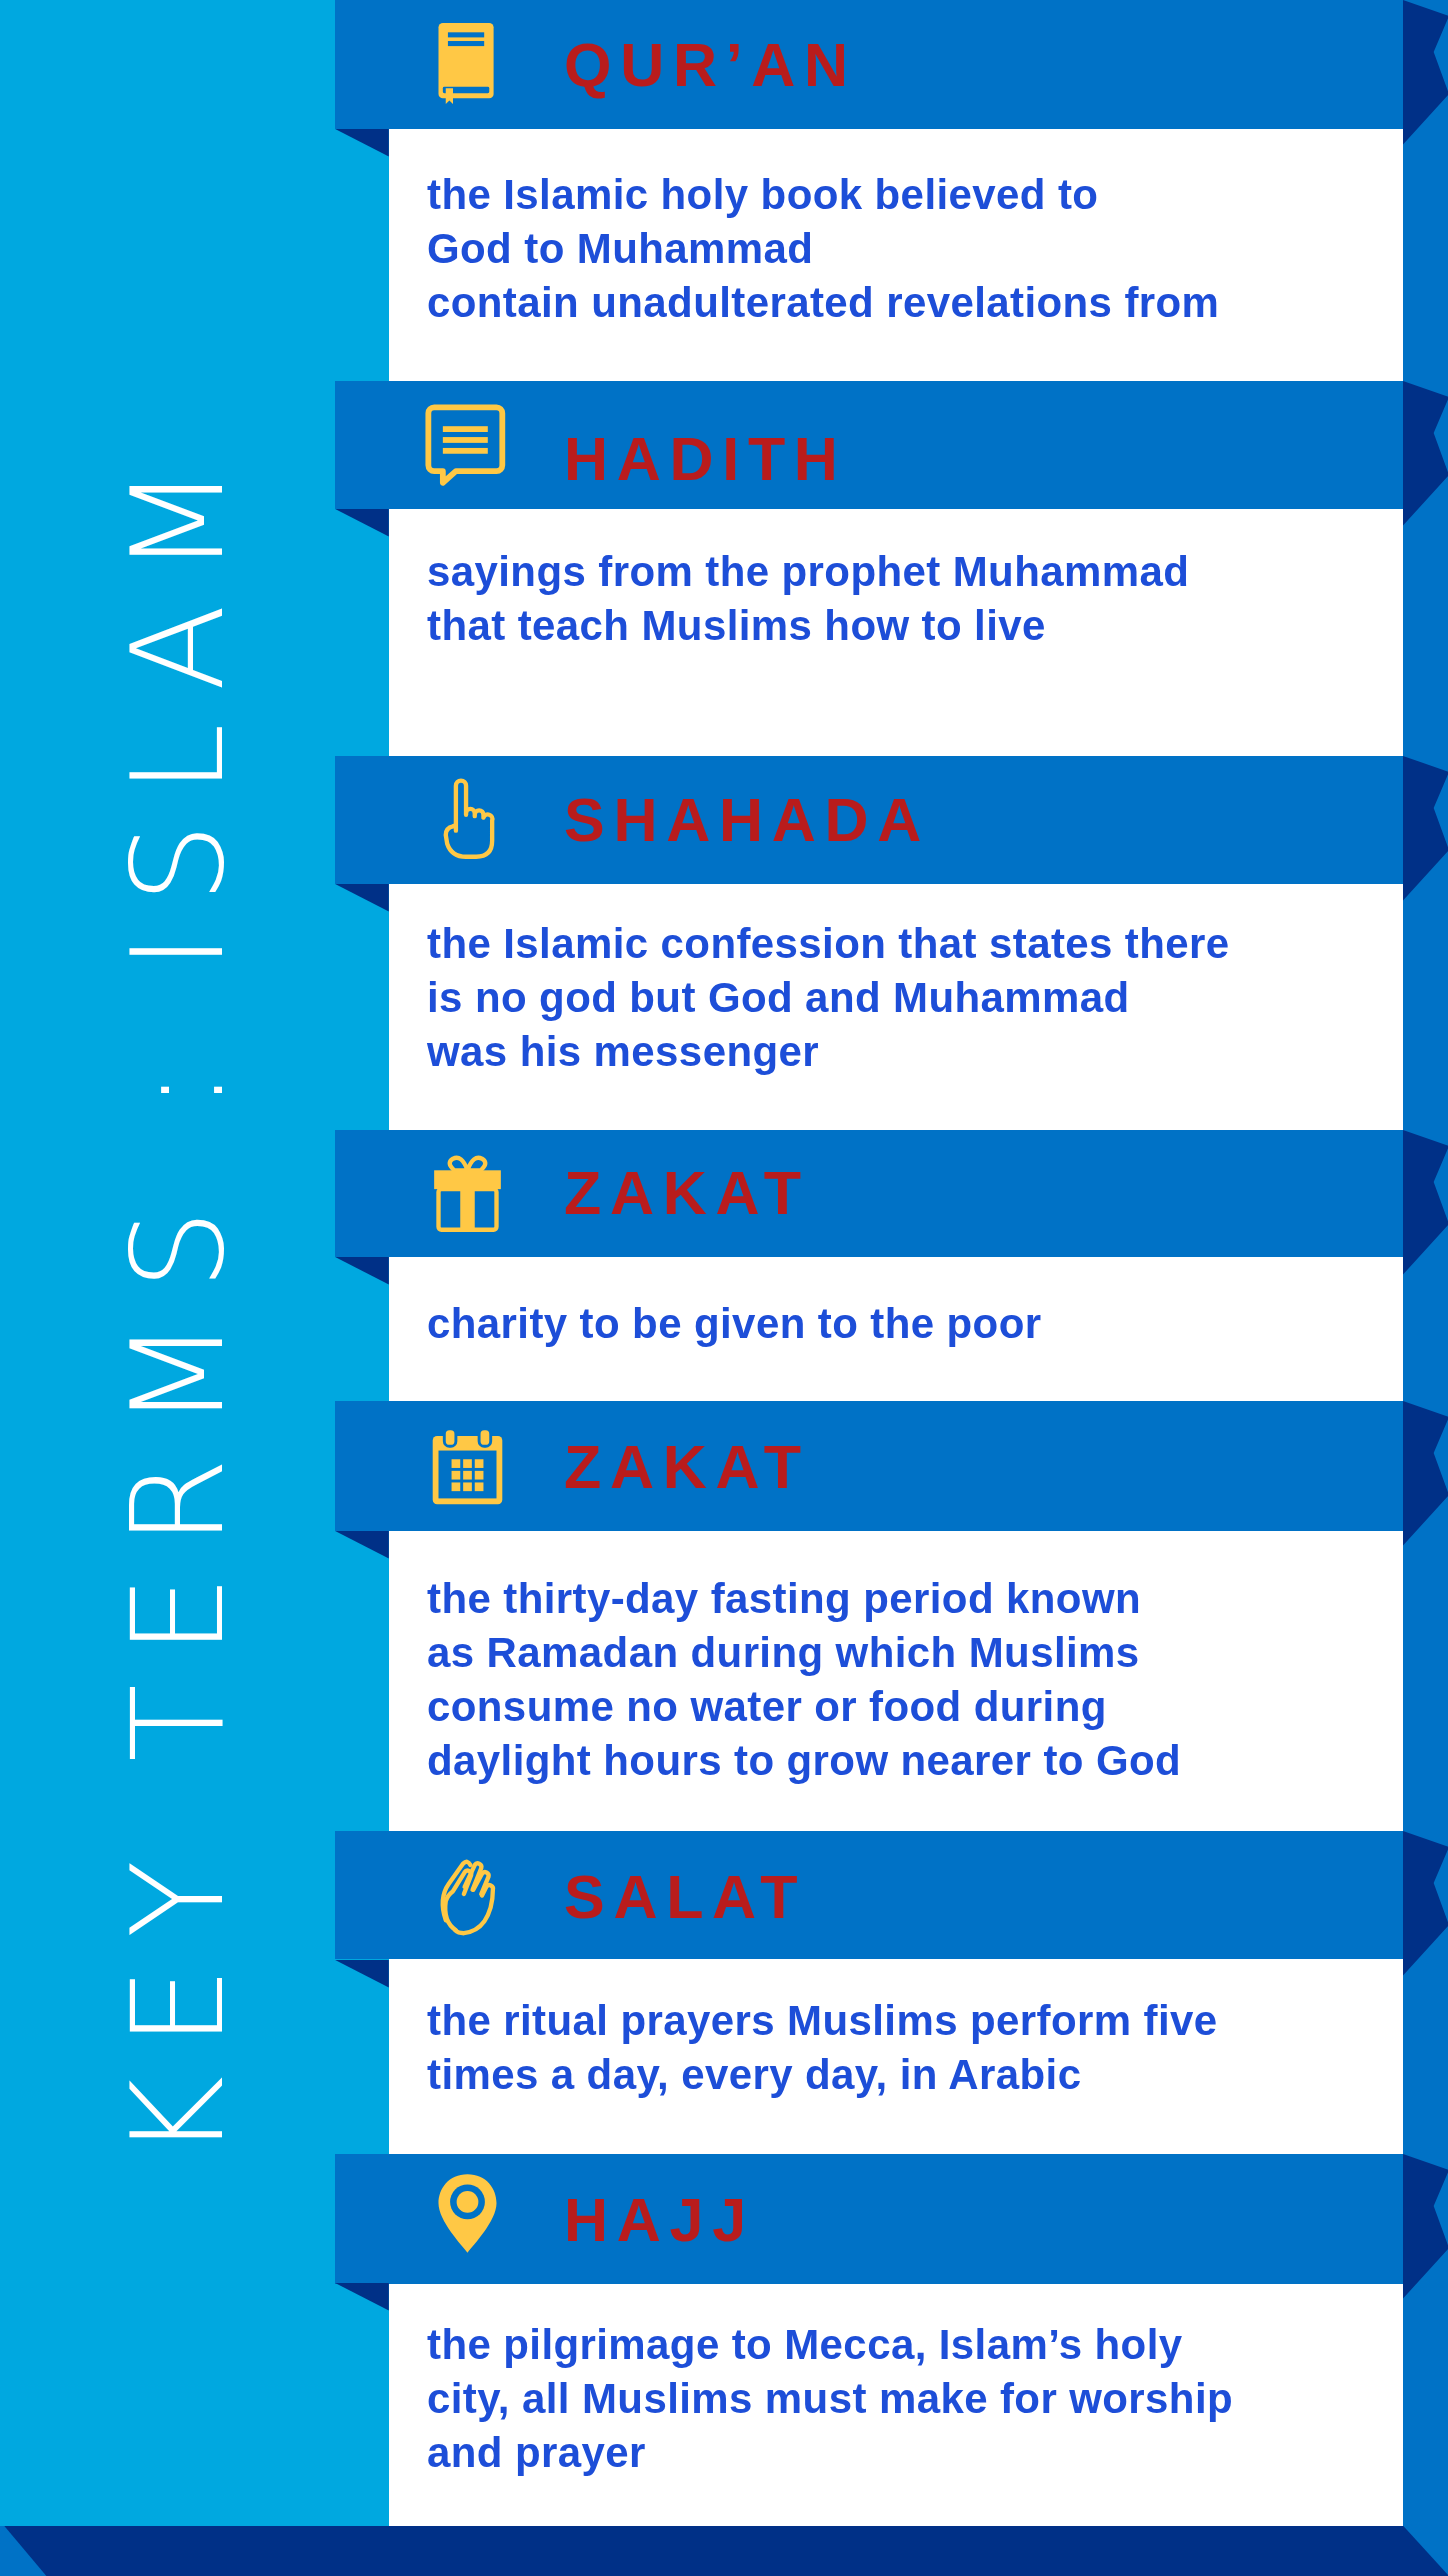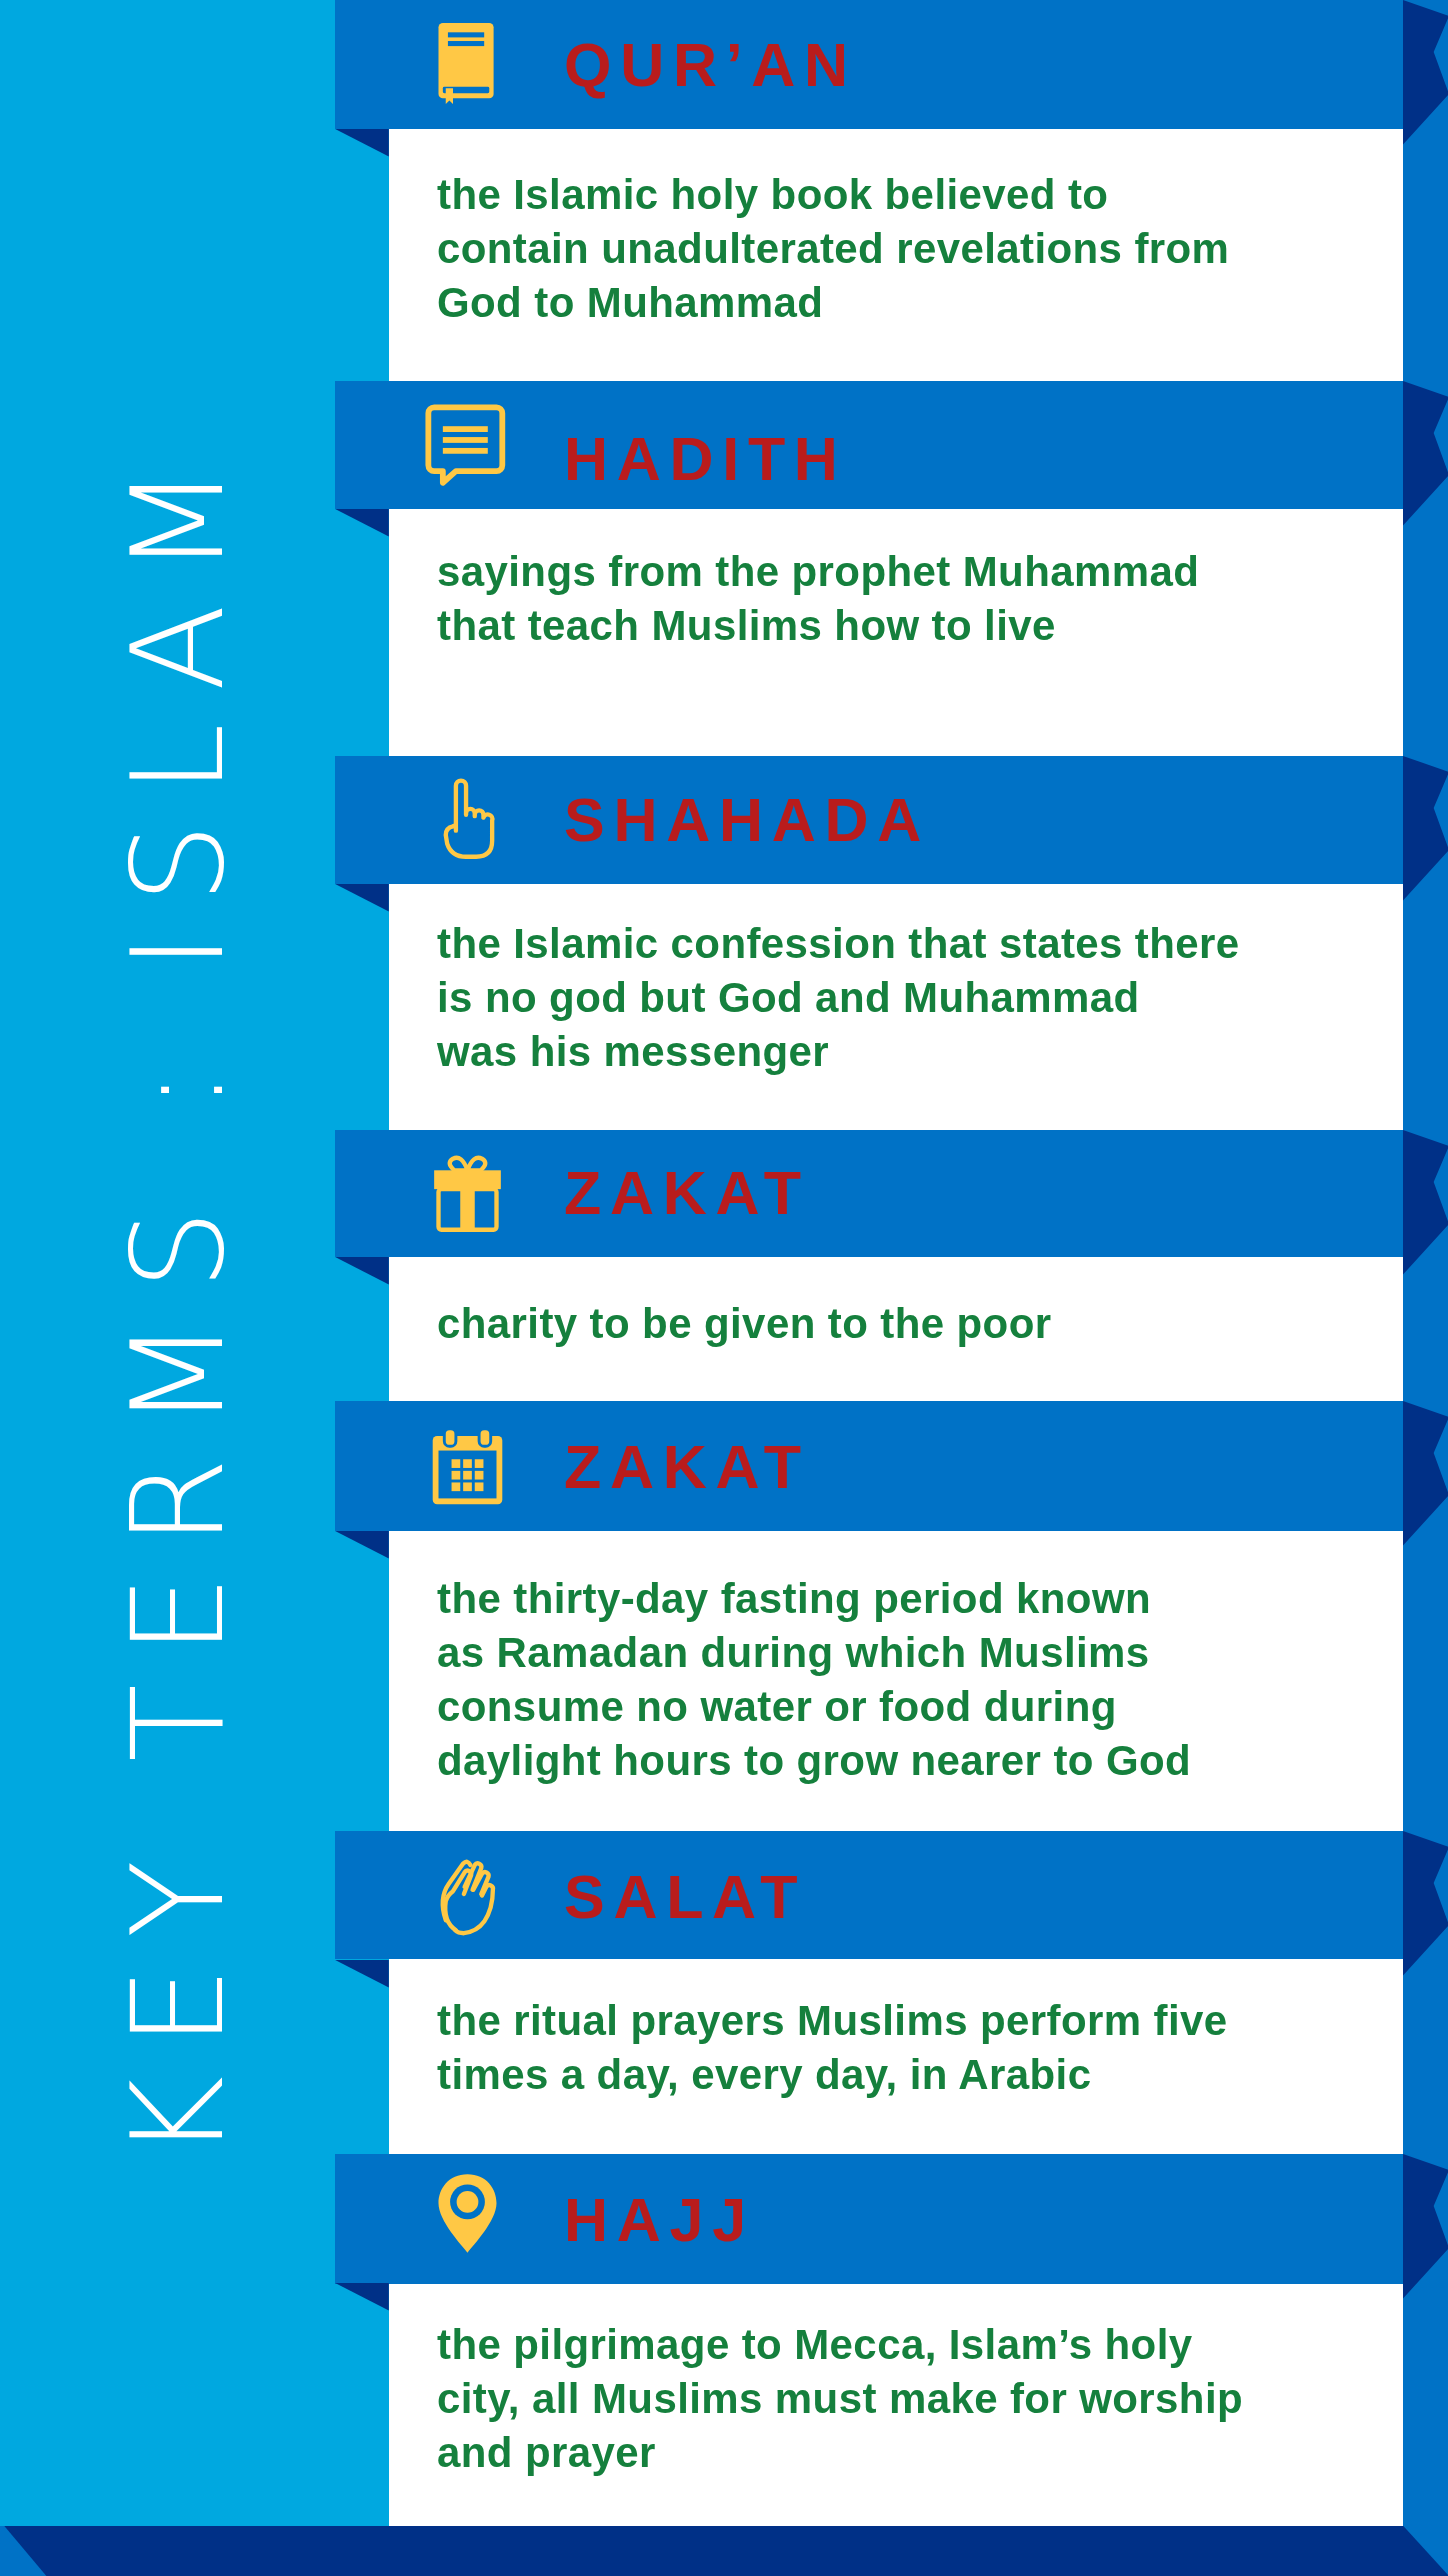"the Islamic holy book believed" .body-text { color: #15803d -> #1d4ed8; left: 437px -> 427px }
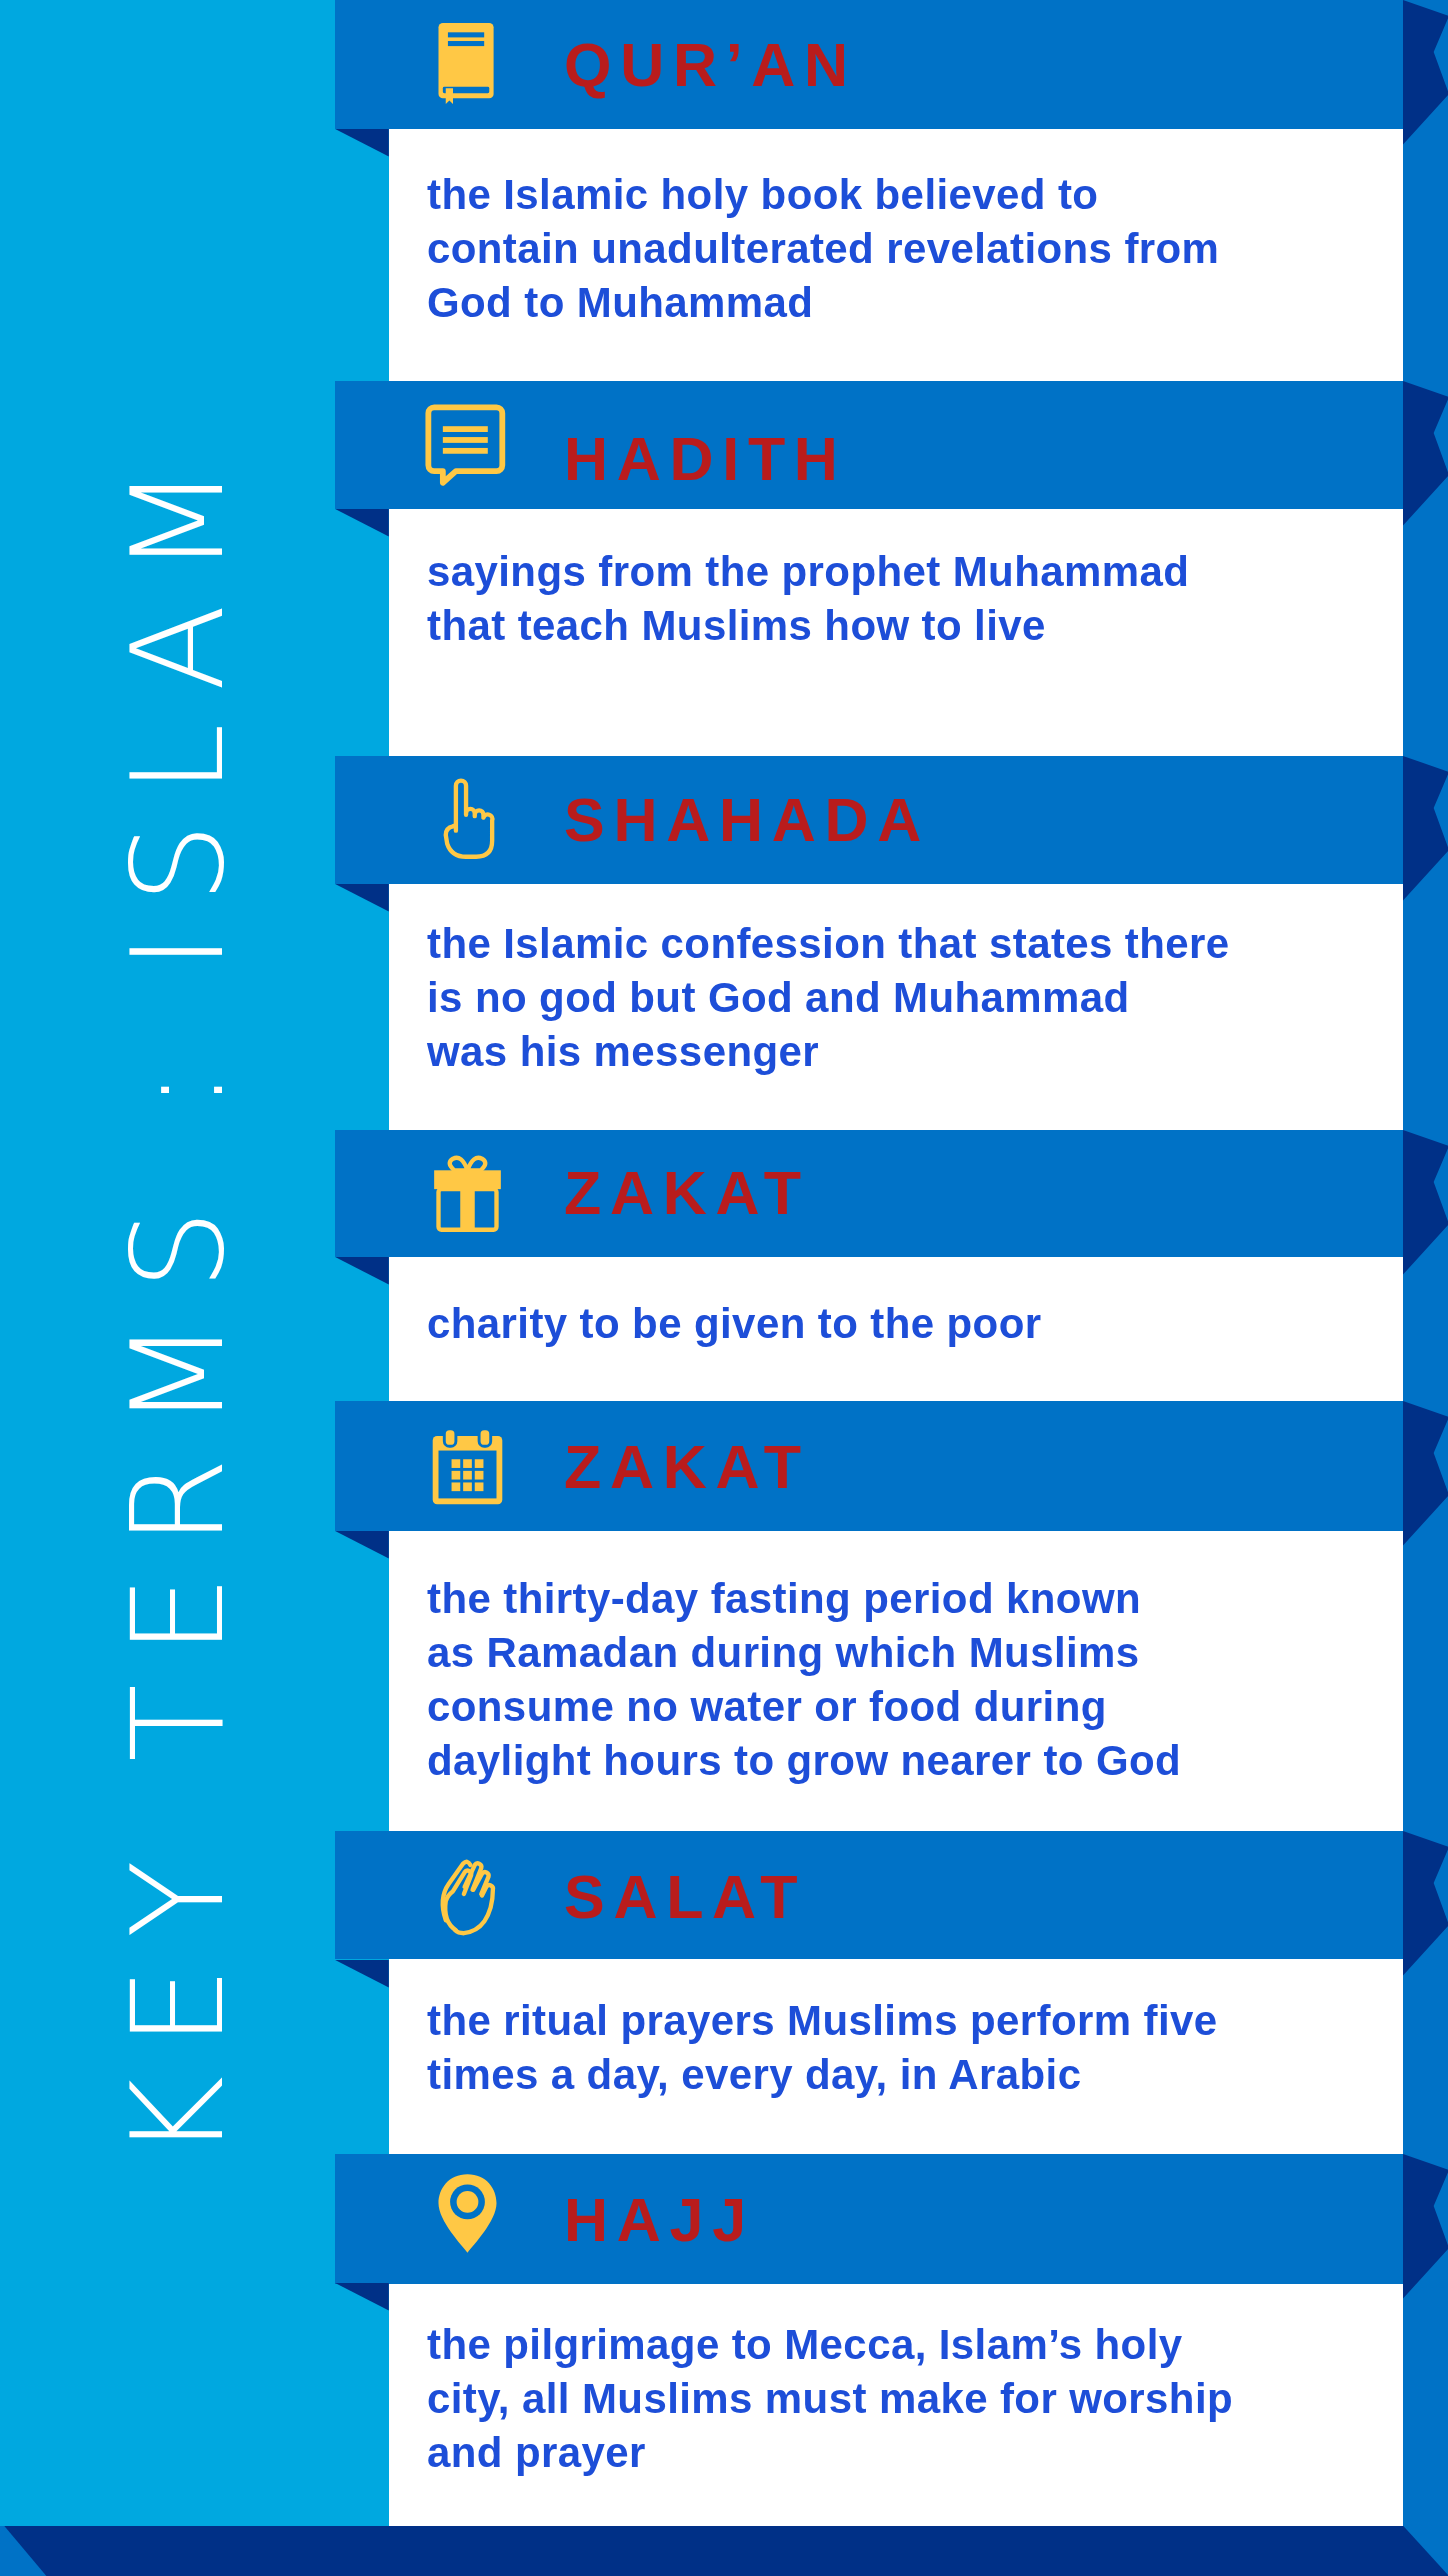"contain unadulterated revelations from" span { order: before "God to Muhammad" -> after "God to Muhammad" }
